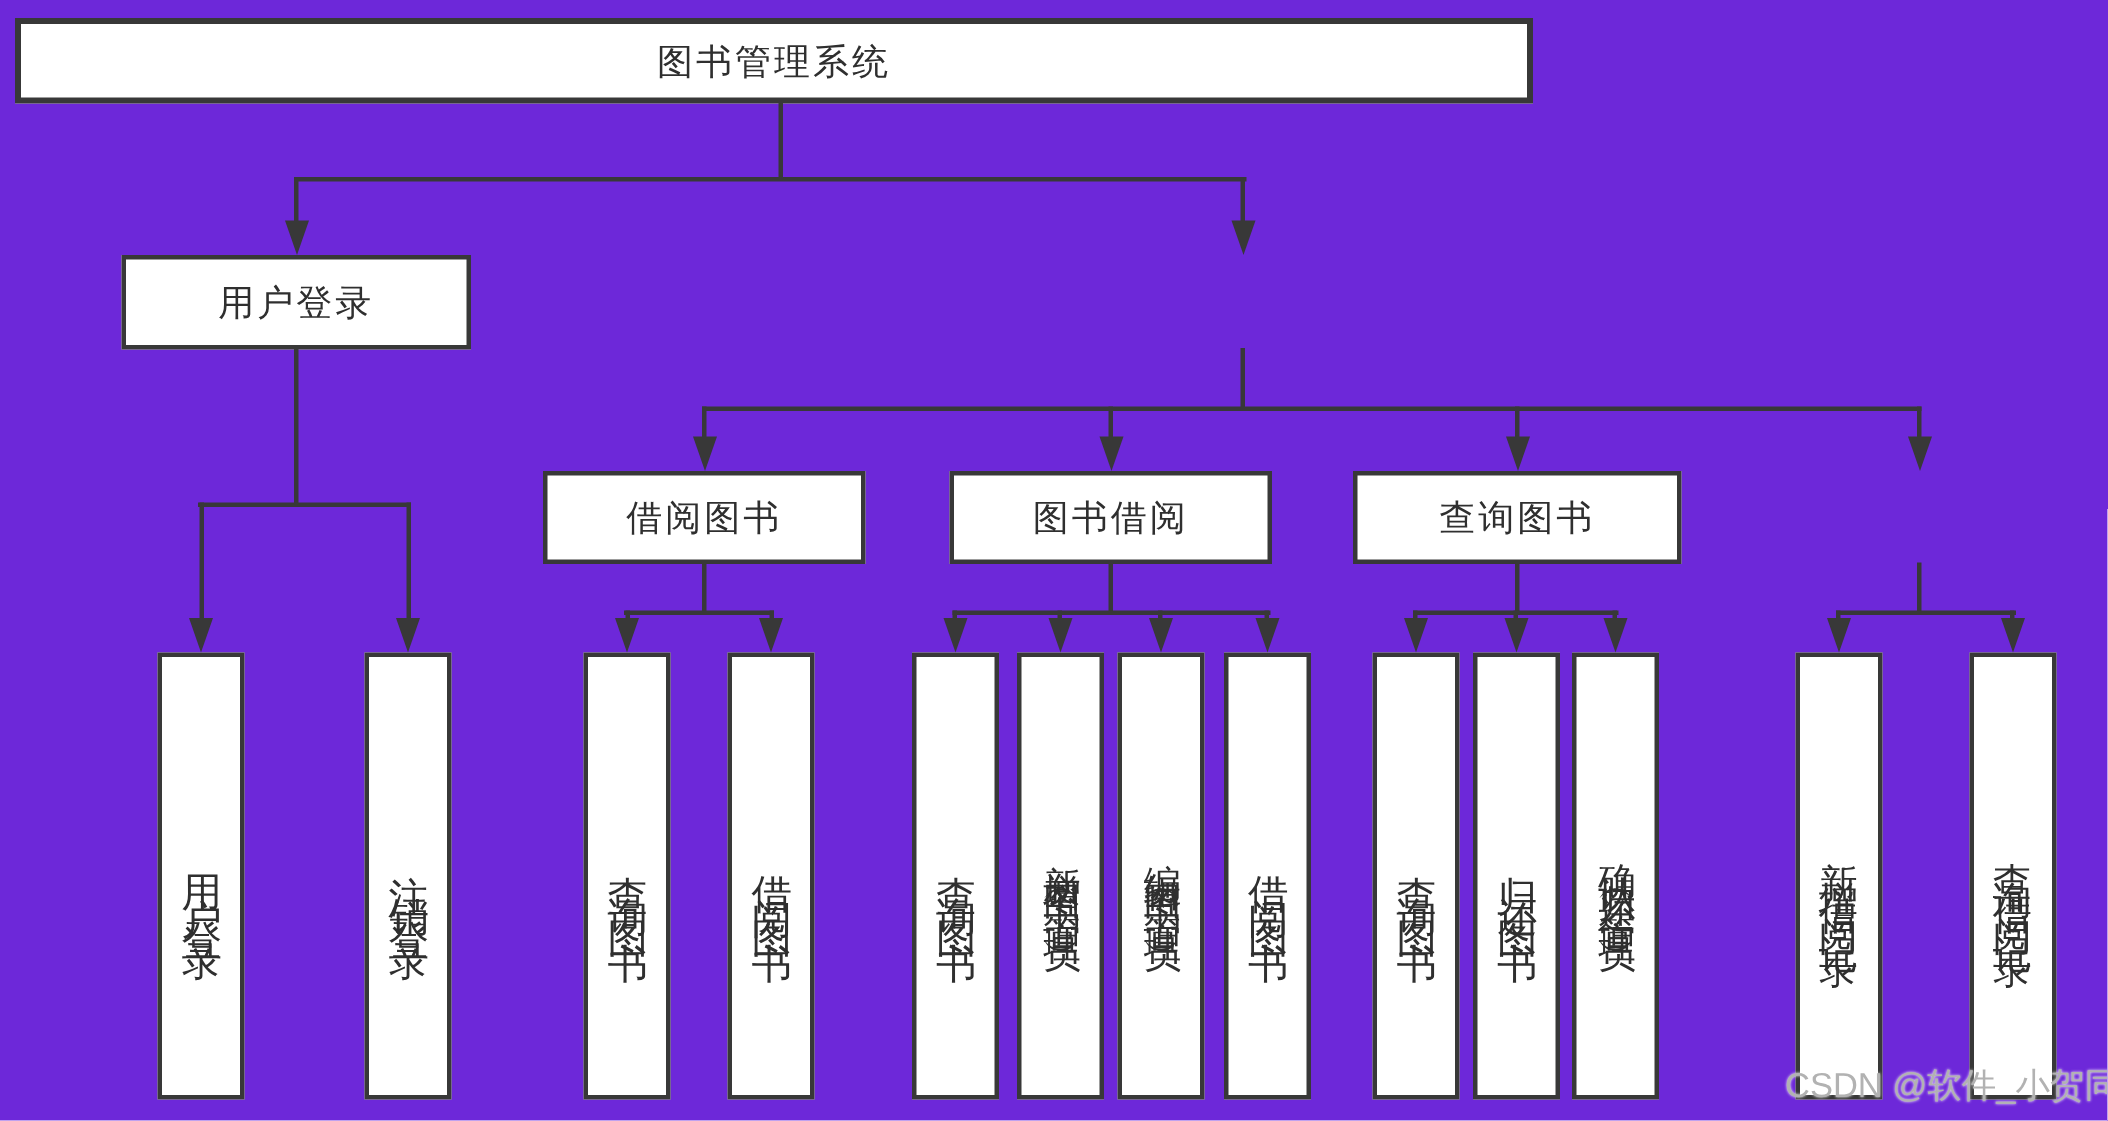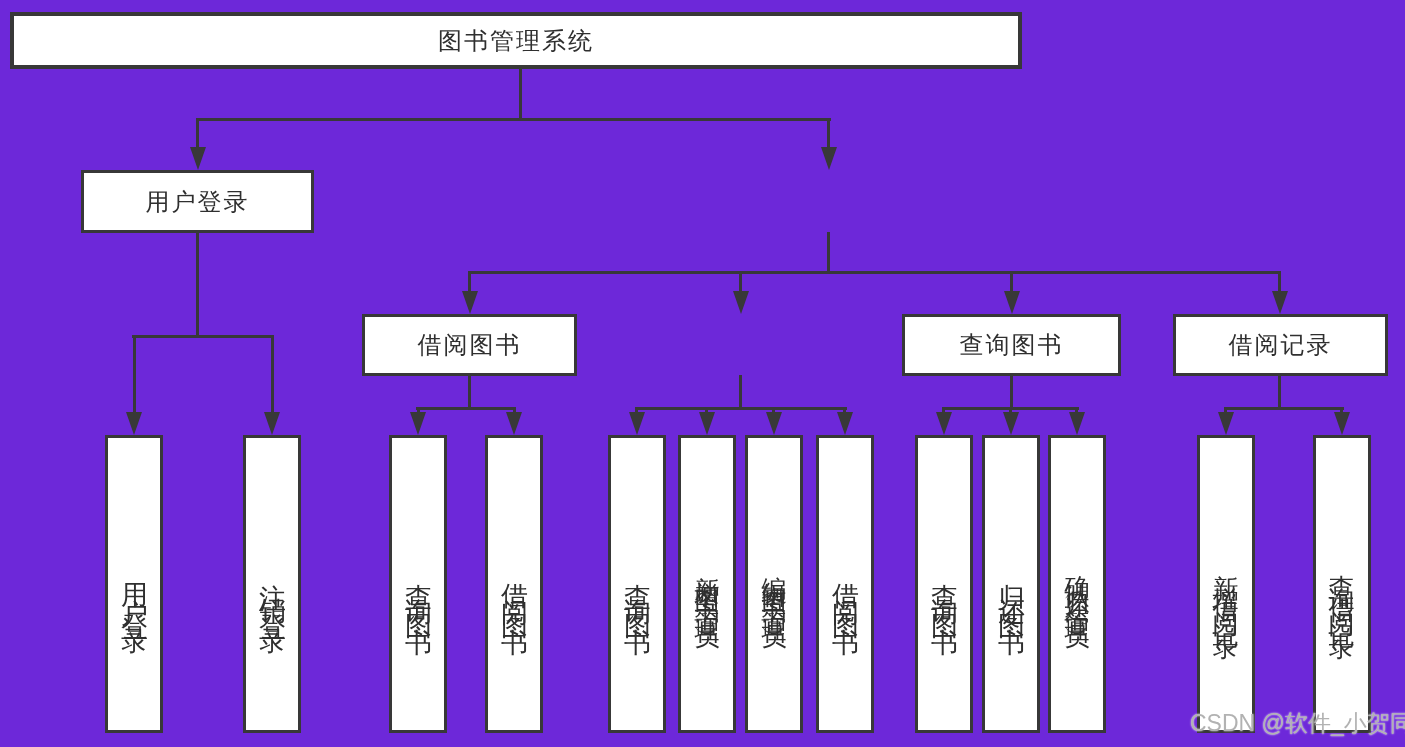"图书借阅" div.box { html: none -> <div>图书借阅</div> }
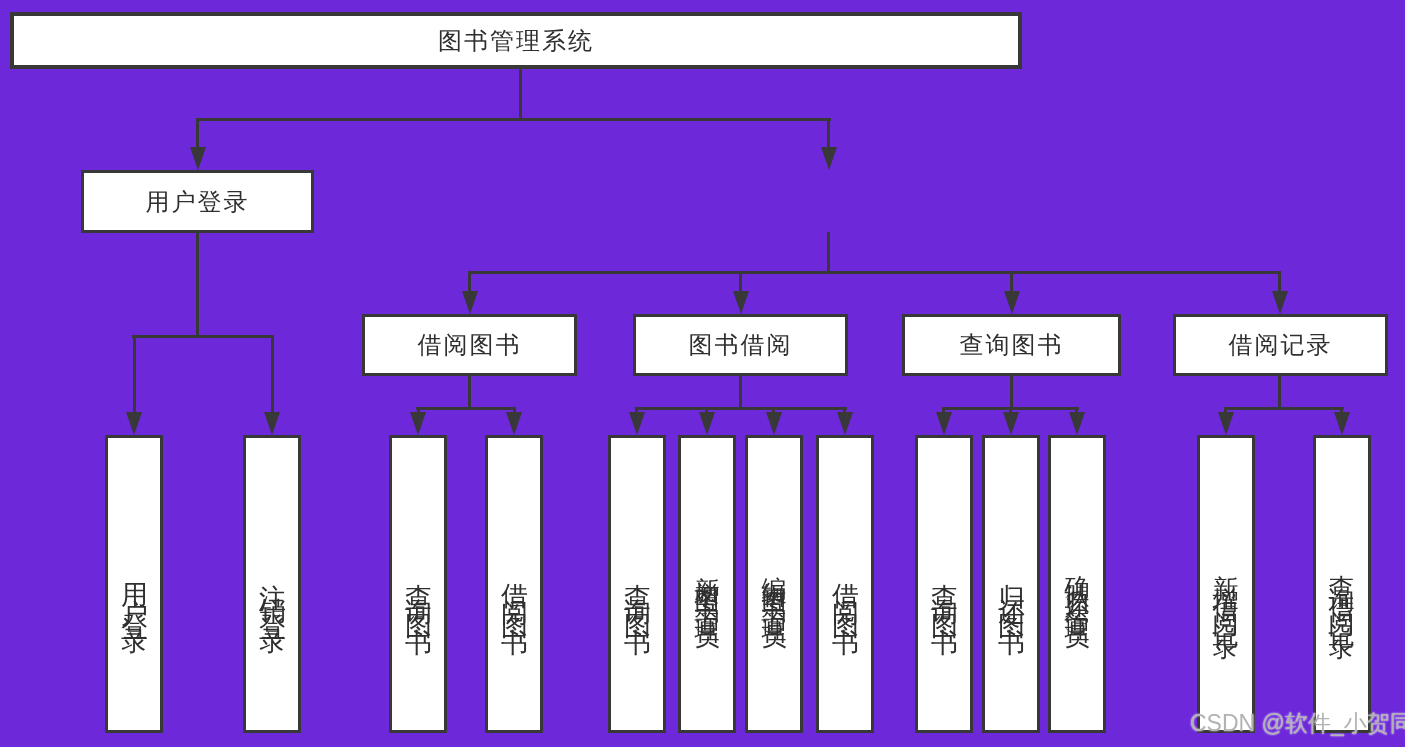"借阅记录" div.box { html: <div>借阅记录</div> -> none }
